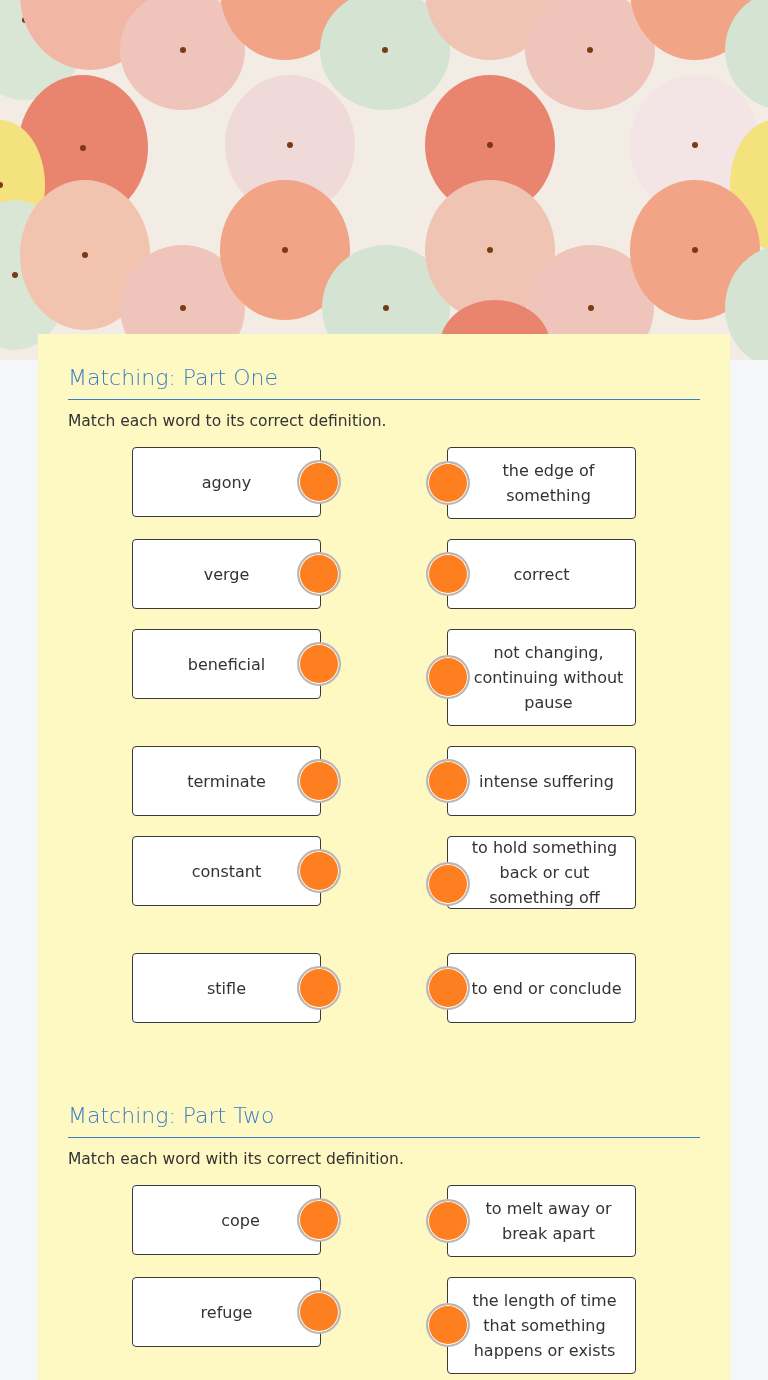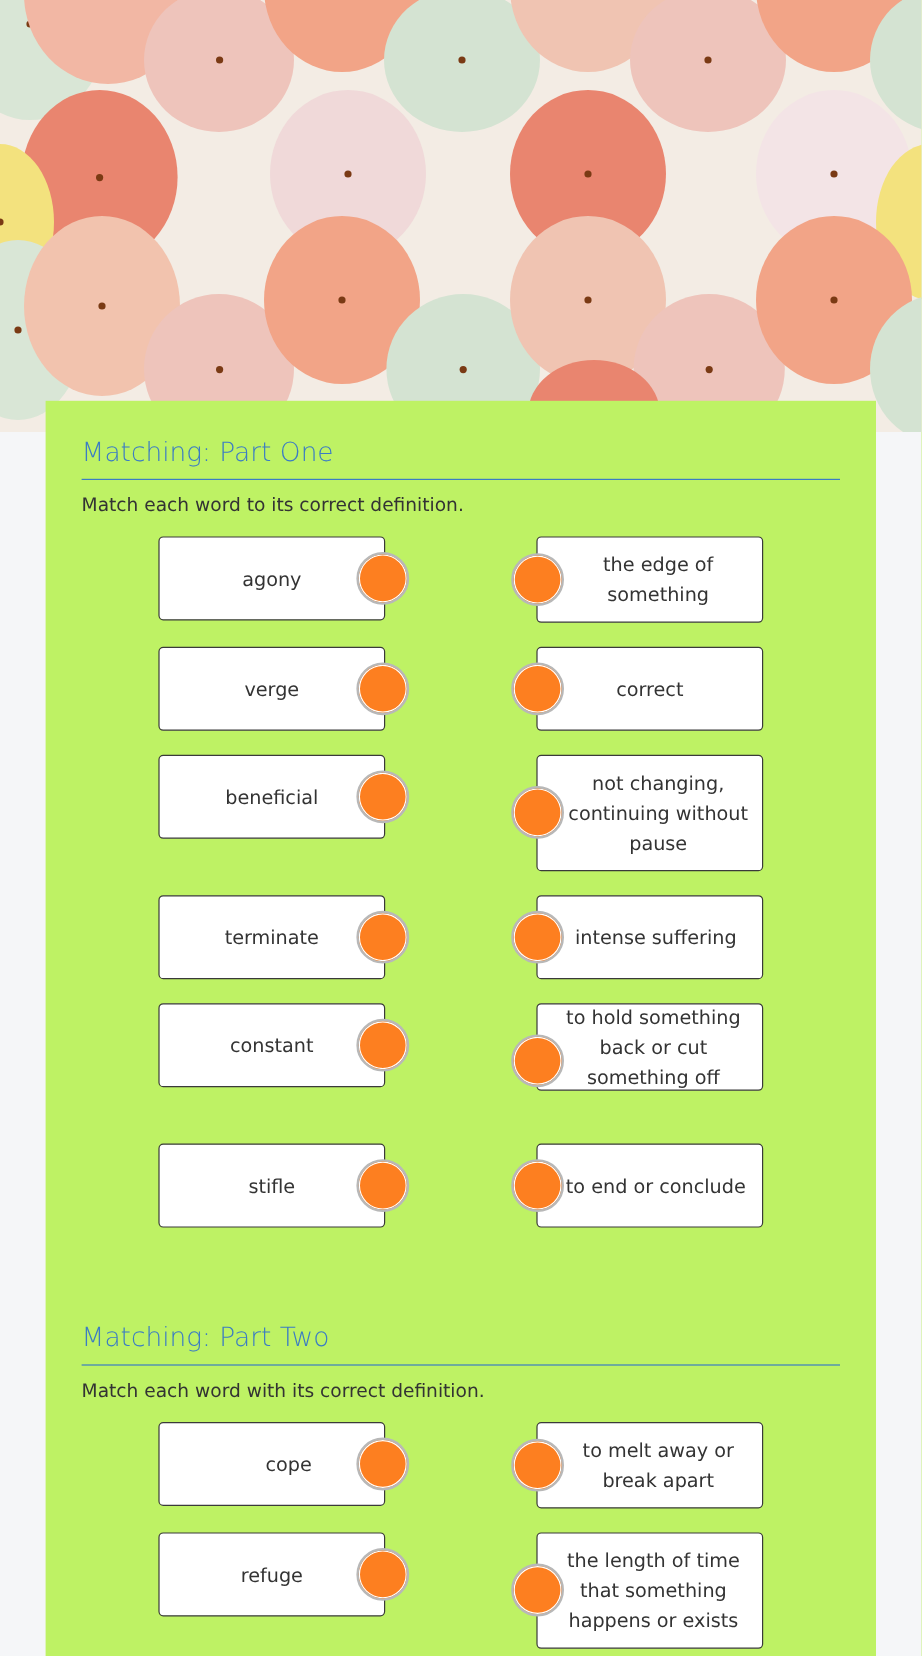"Matching: Part One" .card { background: #bef264 -> #fef9c3 }
